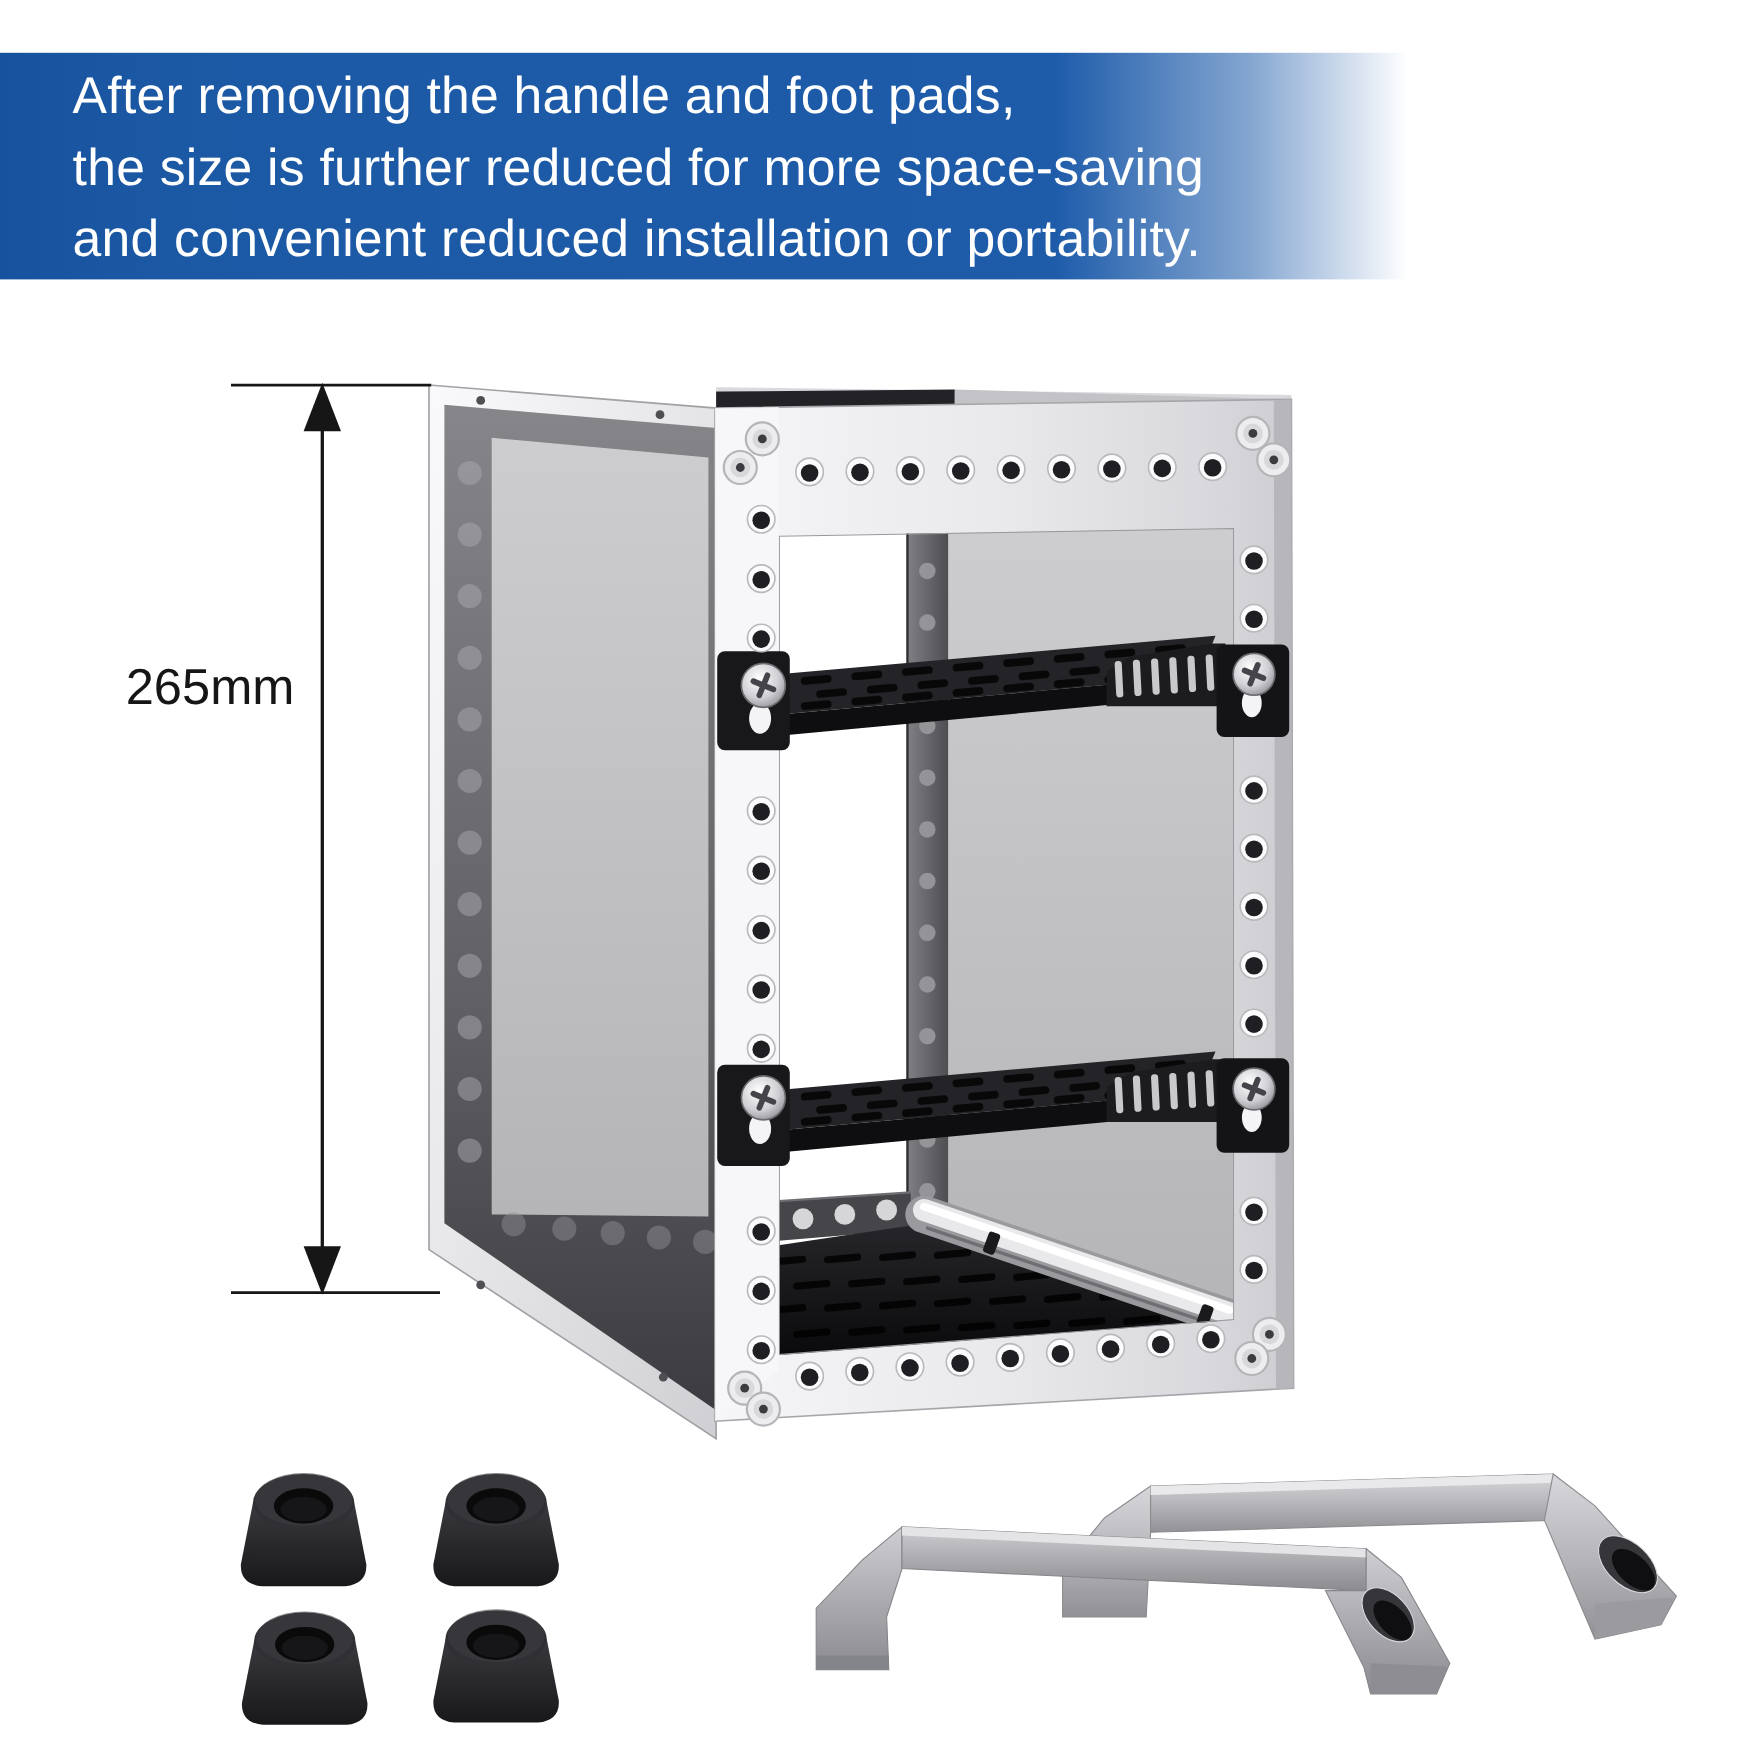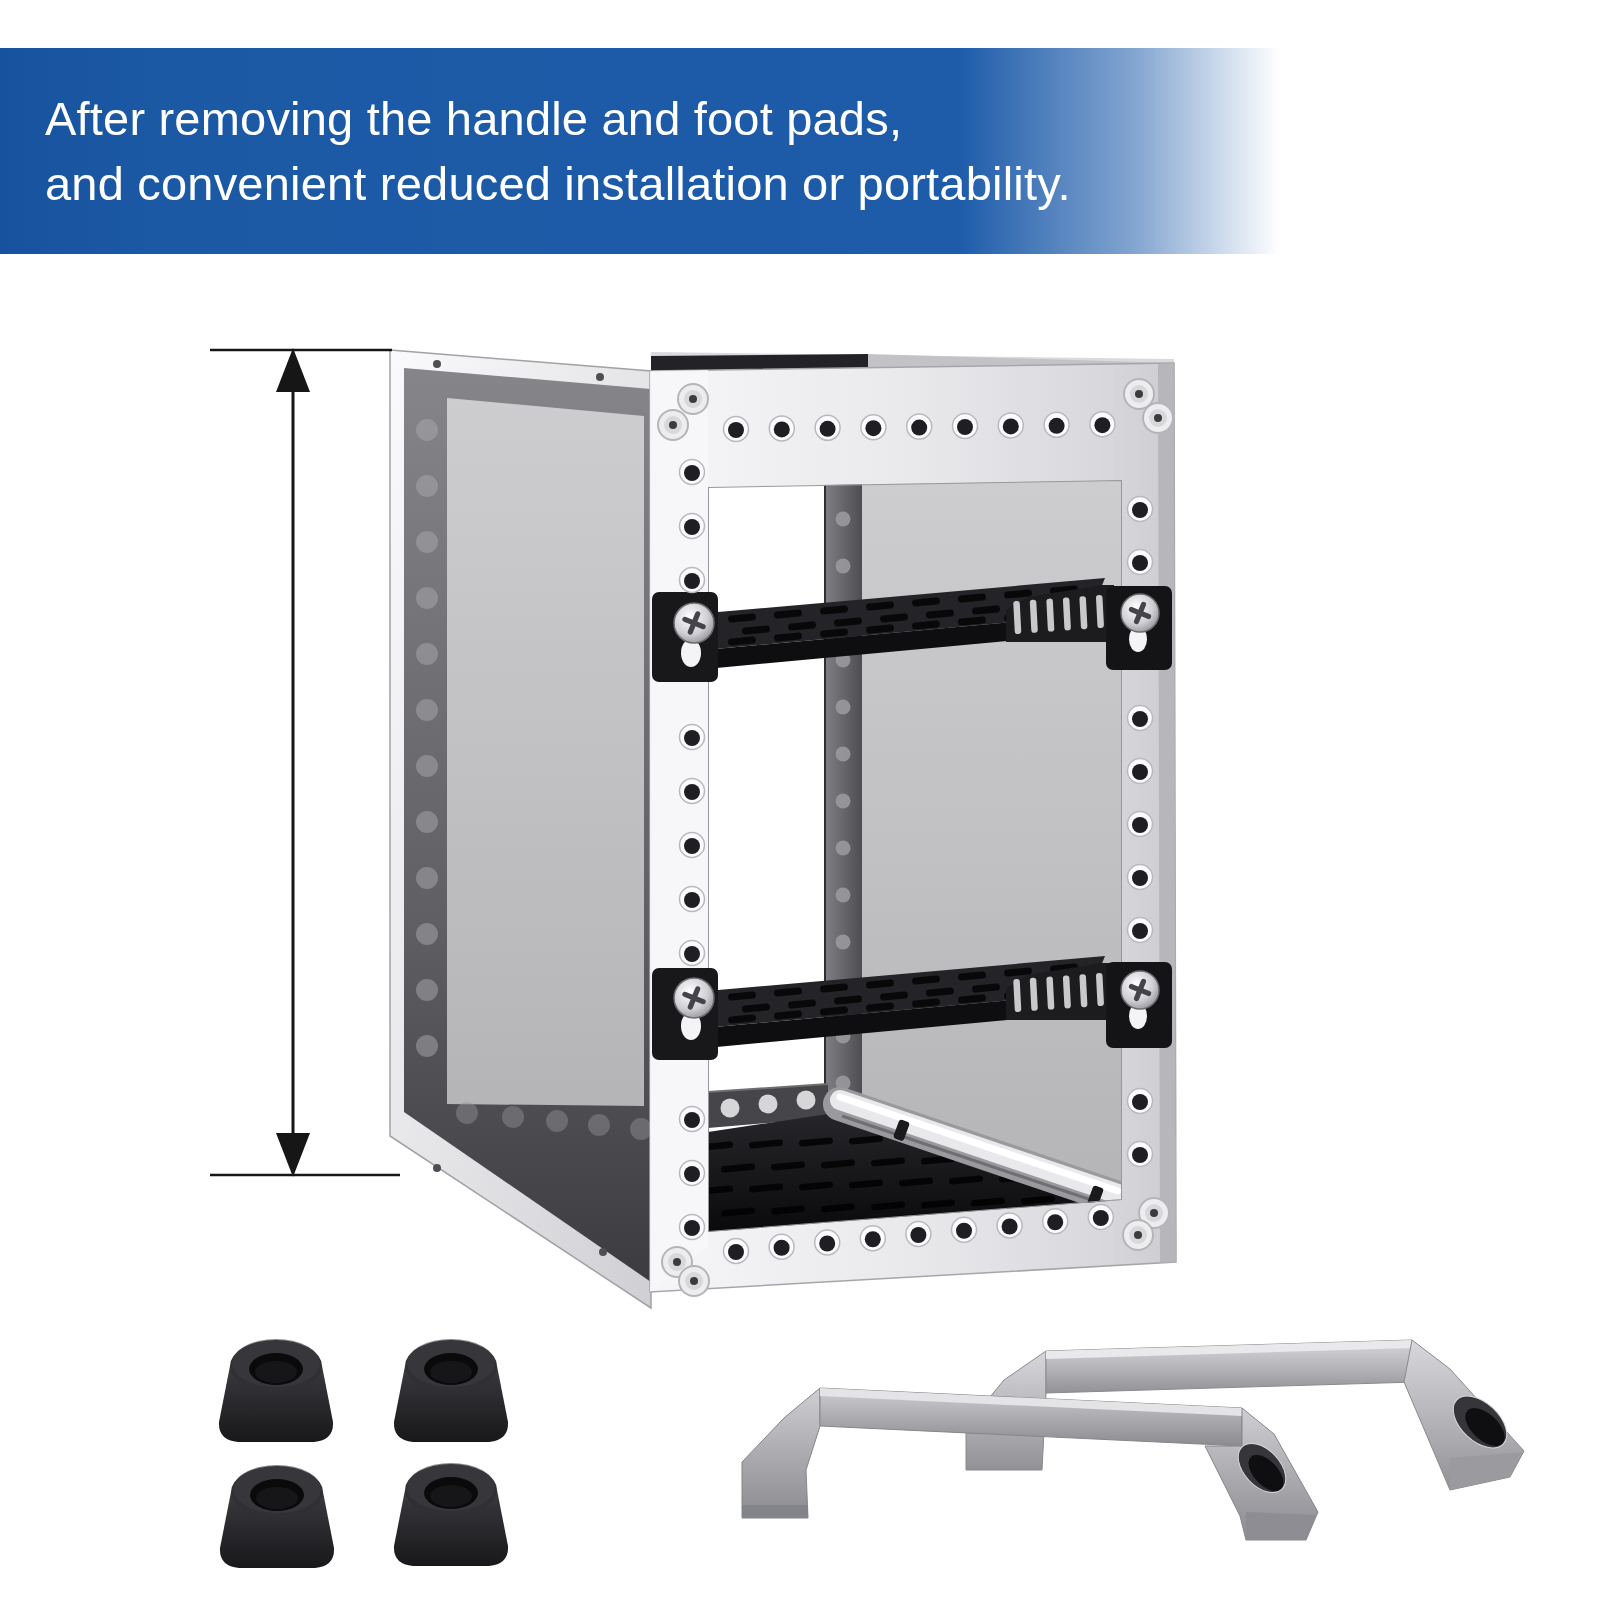"After removing the handle and" #banner { padding-left: 45px -> 66px }
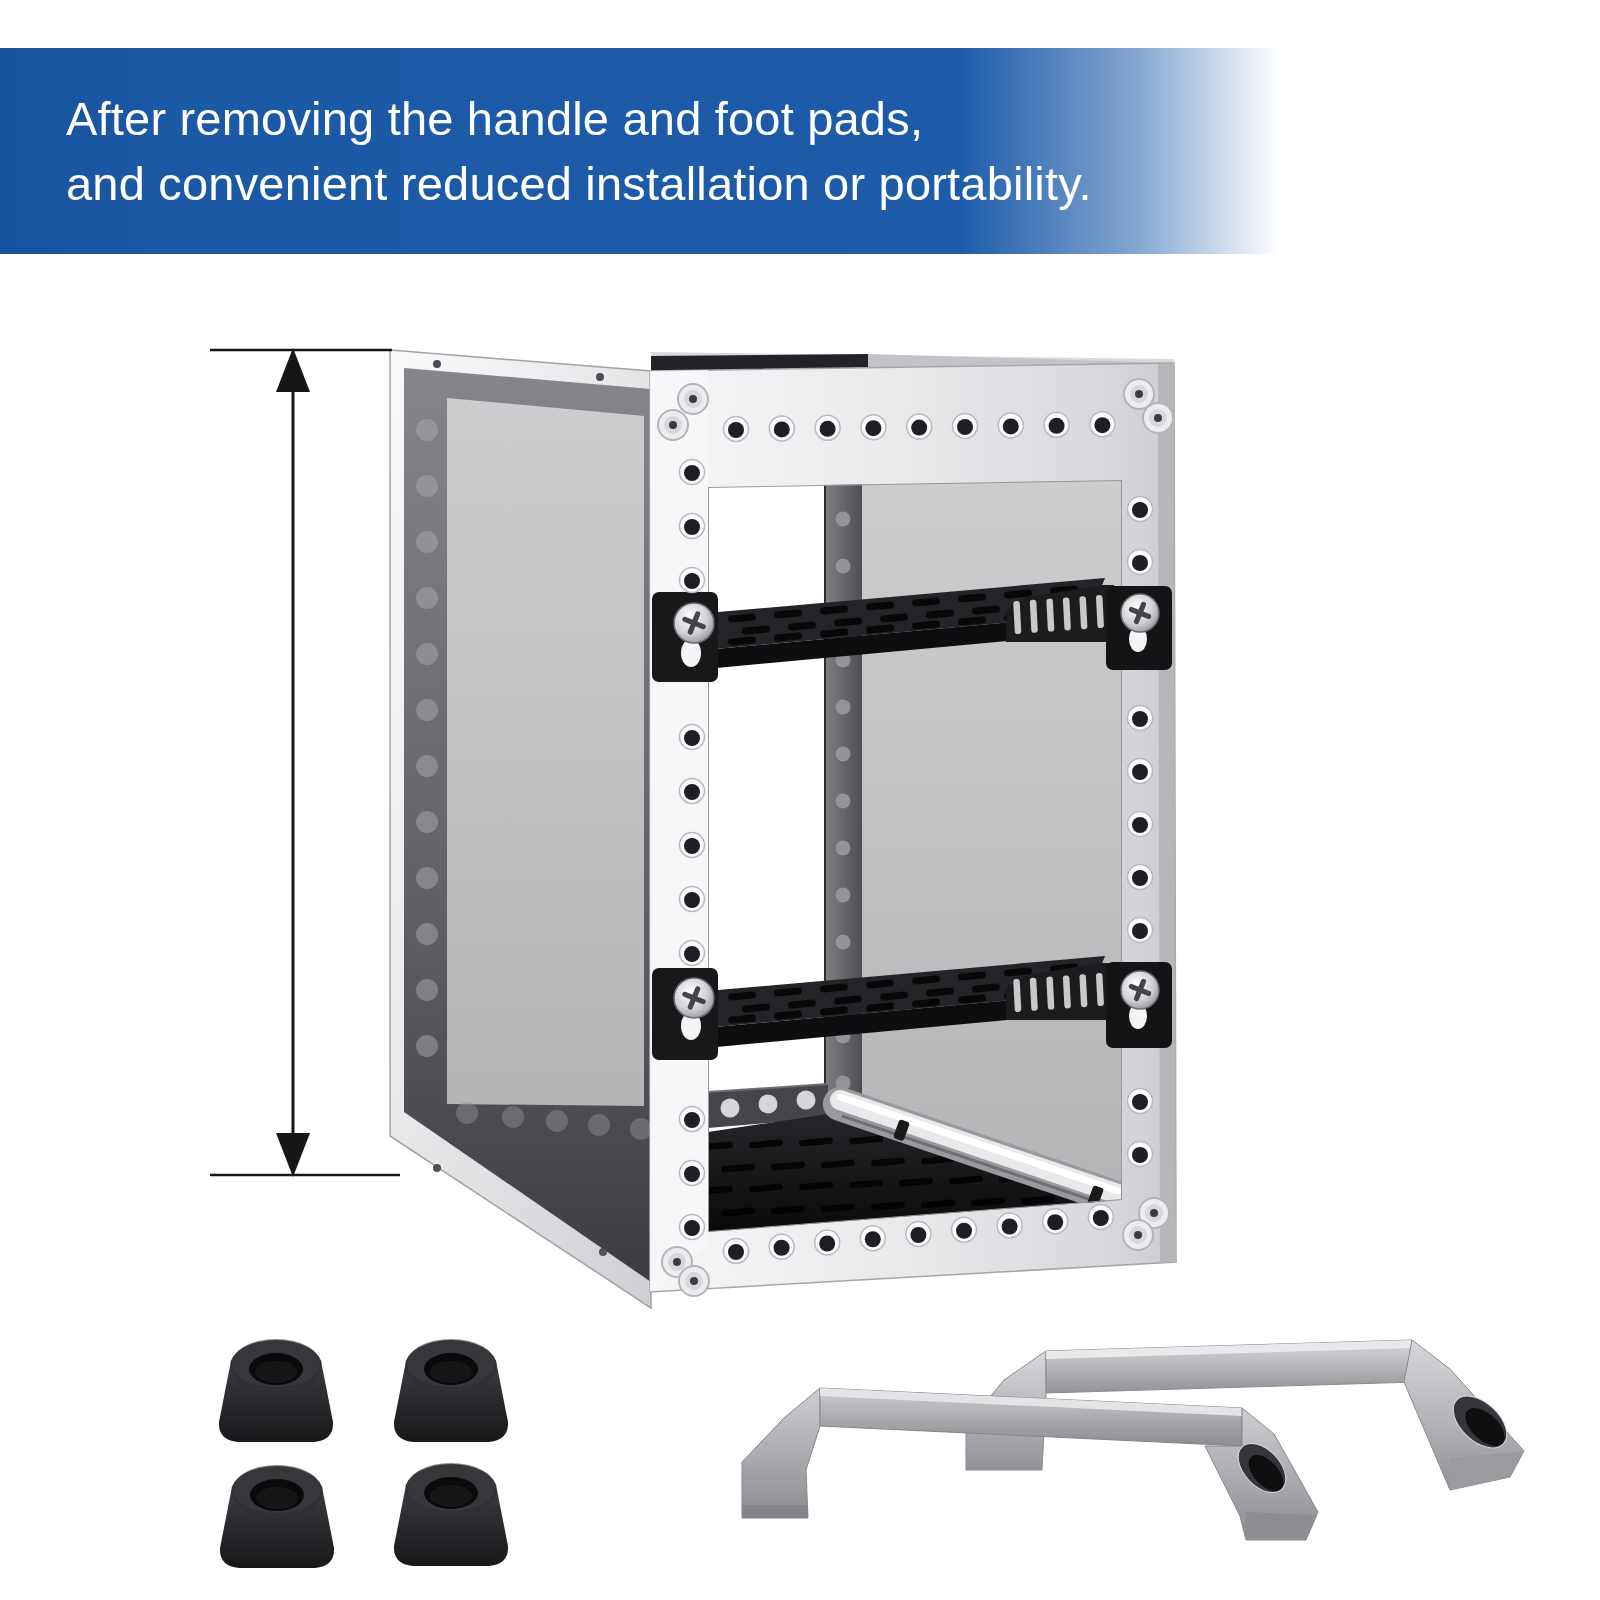"the size is further reduced" div.bline { html: none -> <div>the size is further reduced for more space-saving</div> }
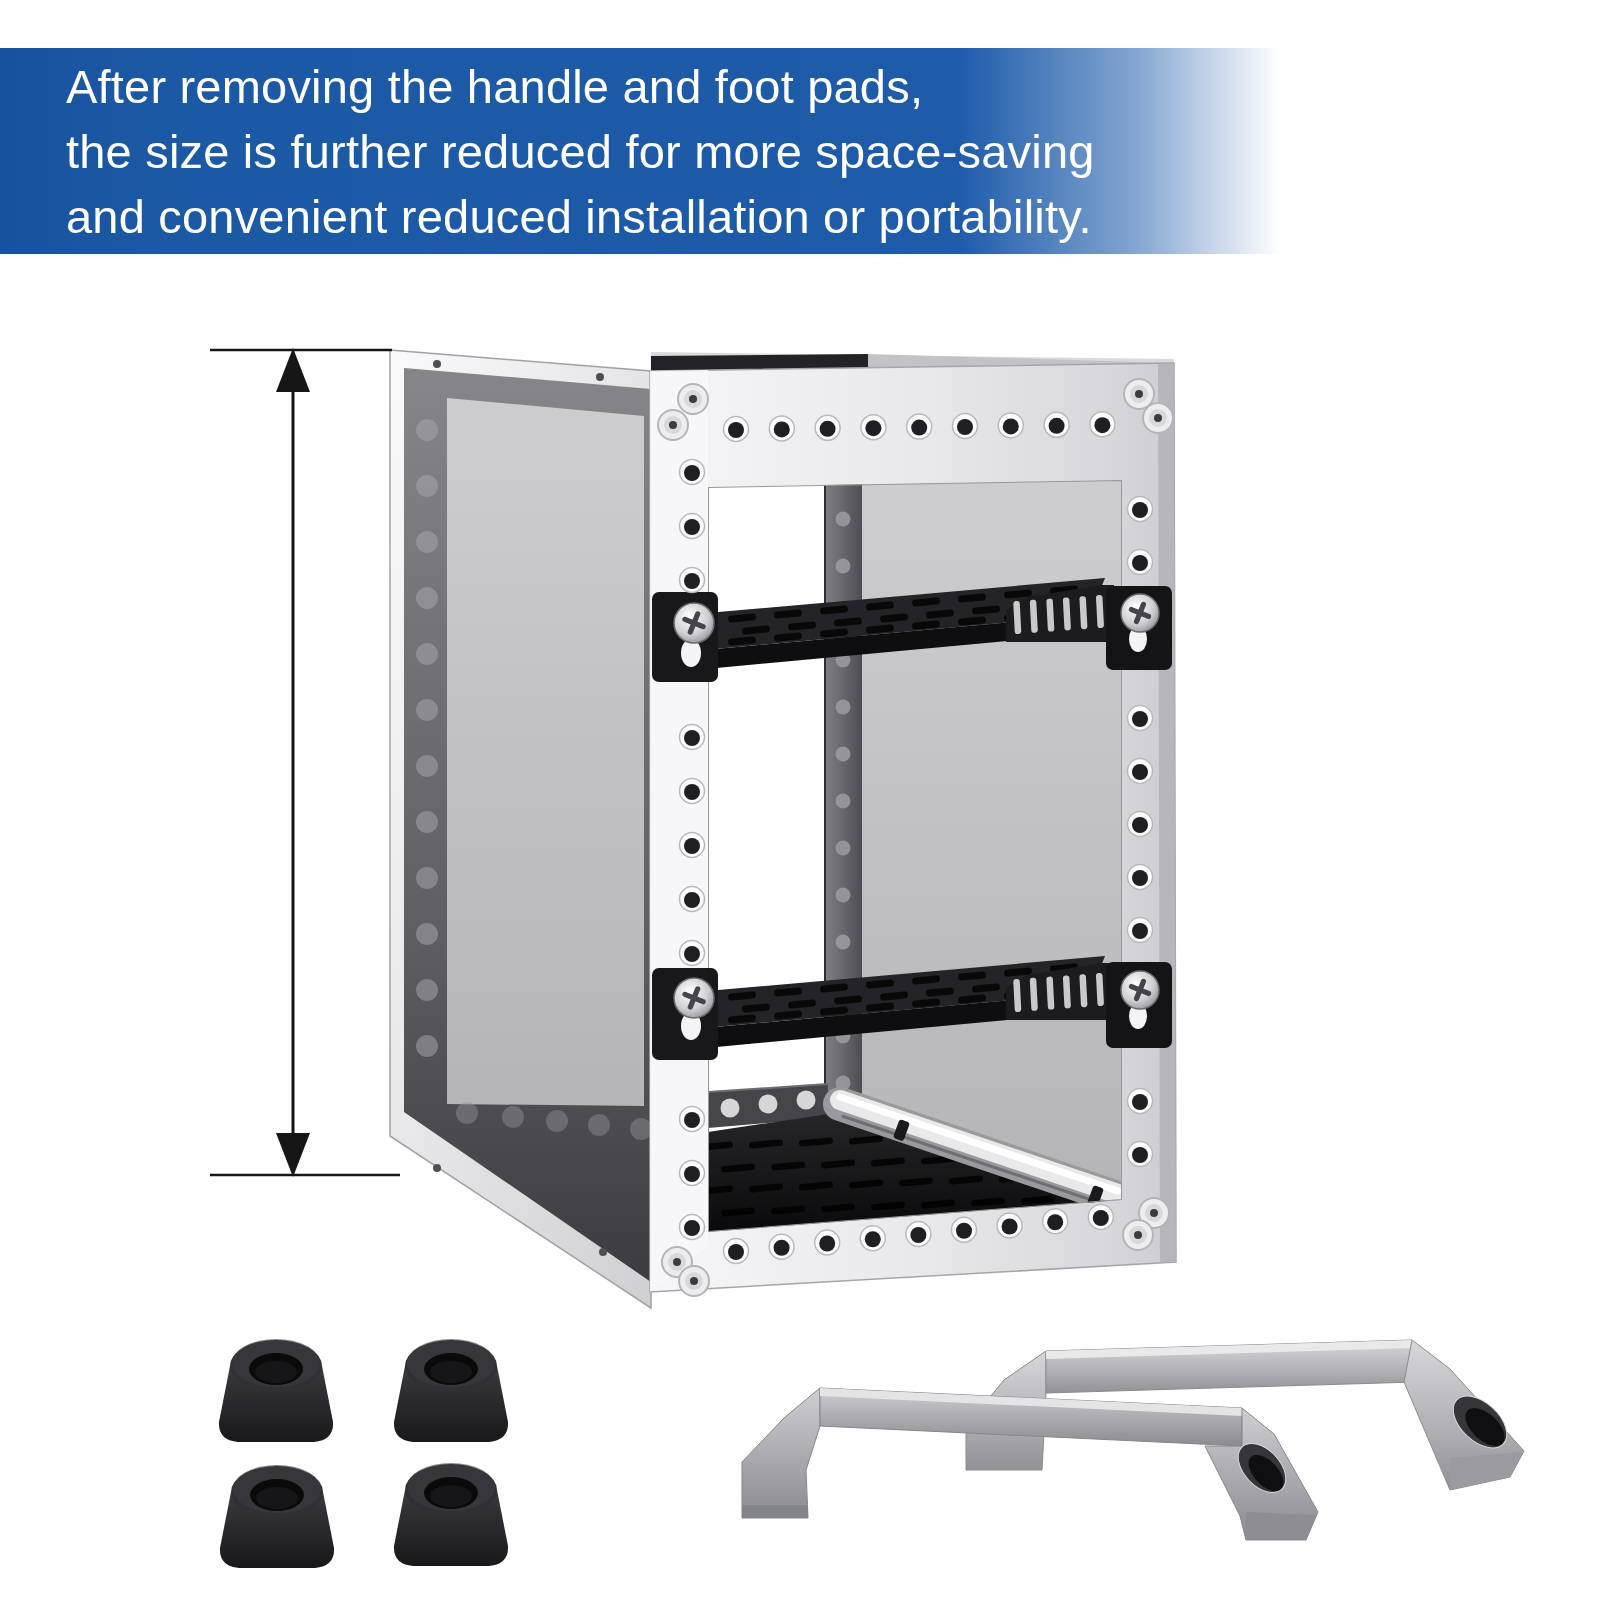"265mm" div { html: none -> <div>265mm</div> }
